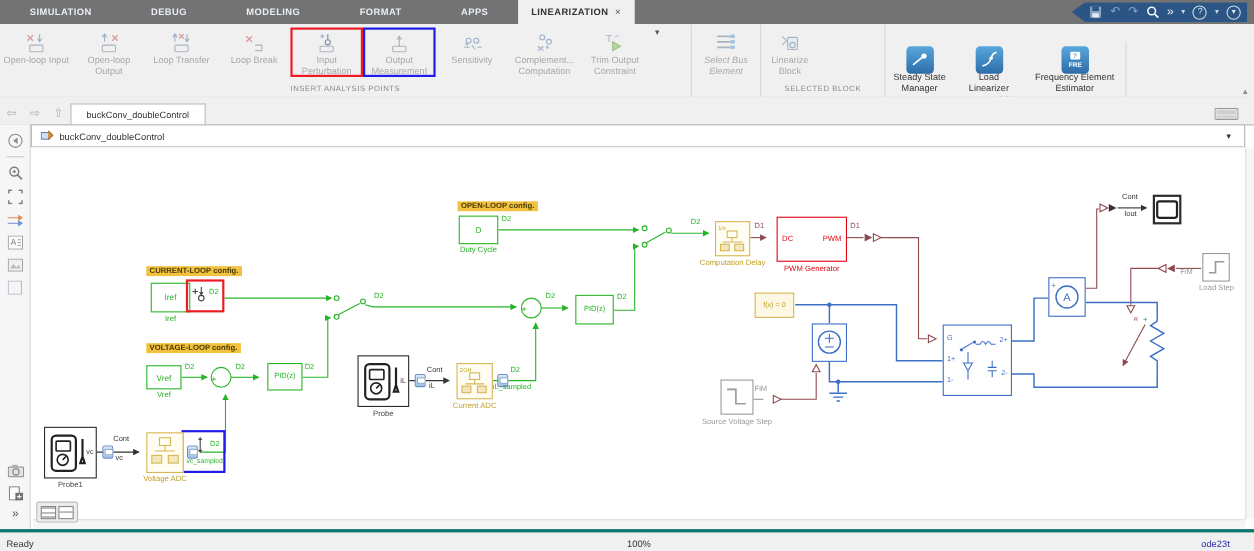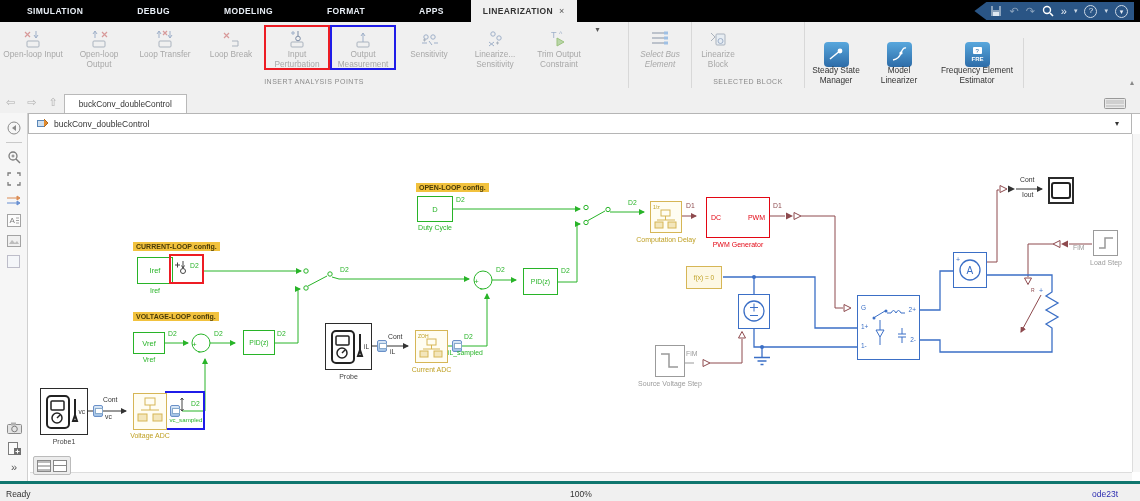"SIMULATION" #tabbar { background: #000000 -> #737373 }
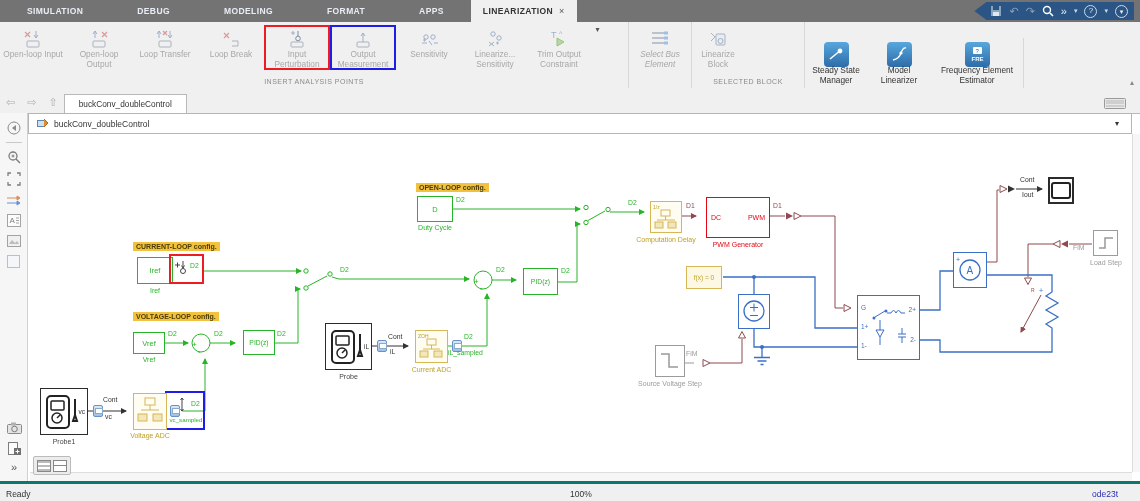"Linearize... Sensitivity" div.rlb { text: Linearize... Sensitivity -> Complement... Computation }
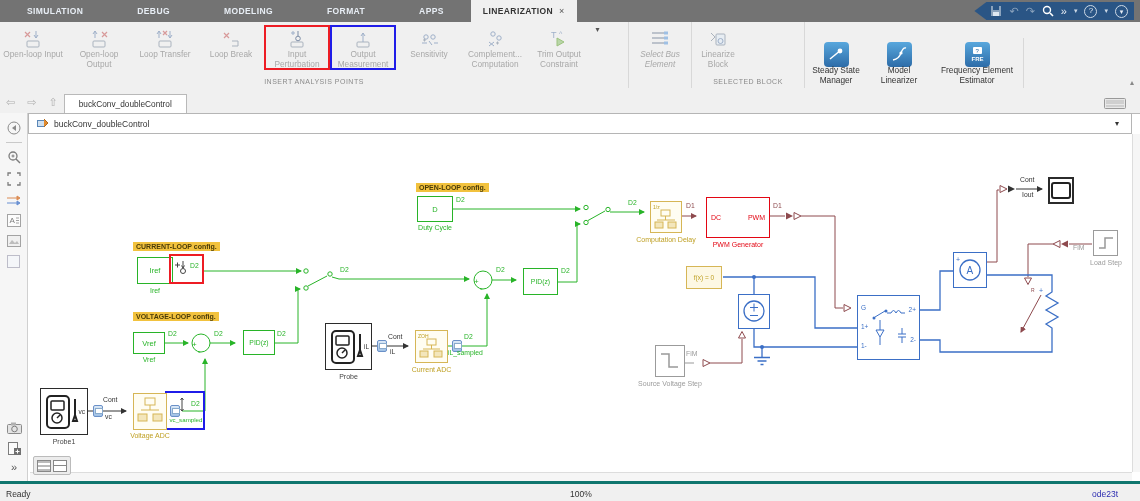"Model Linearizer" div.rlb { text: Model -> Load }
